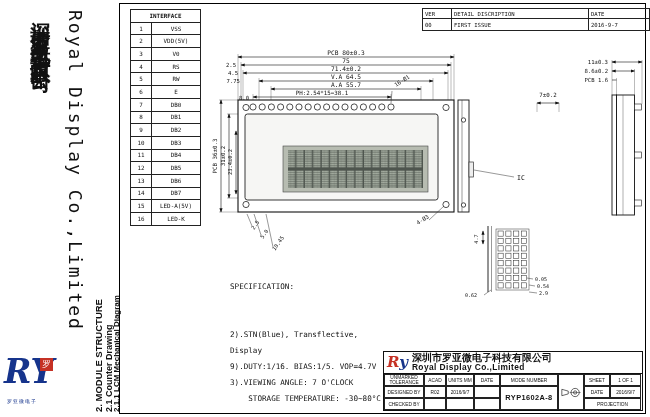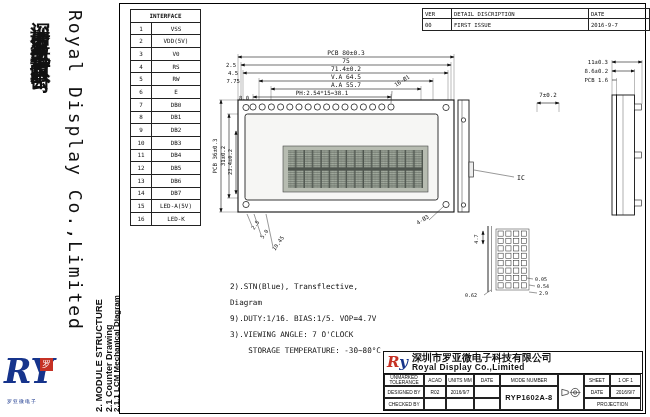"SPECIFICATION:" div.spec-title { html: none -> <div>SPECIFICATION:</div> }
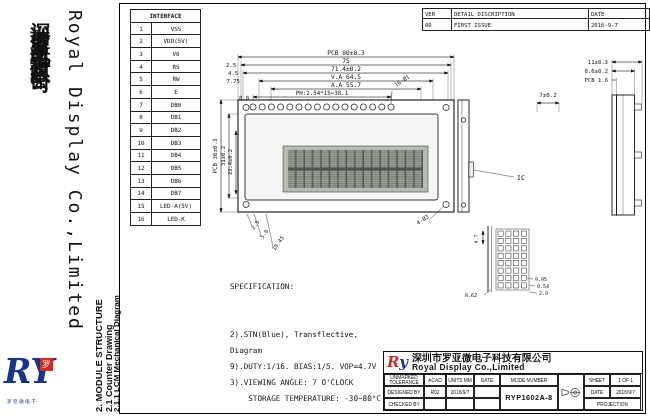"Diagram" div.spec-line { text: Diagram -> Display }
